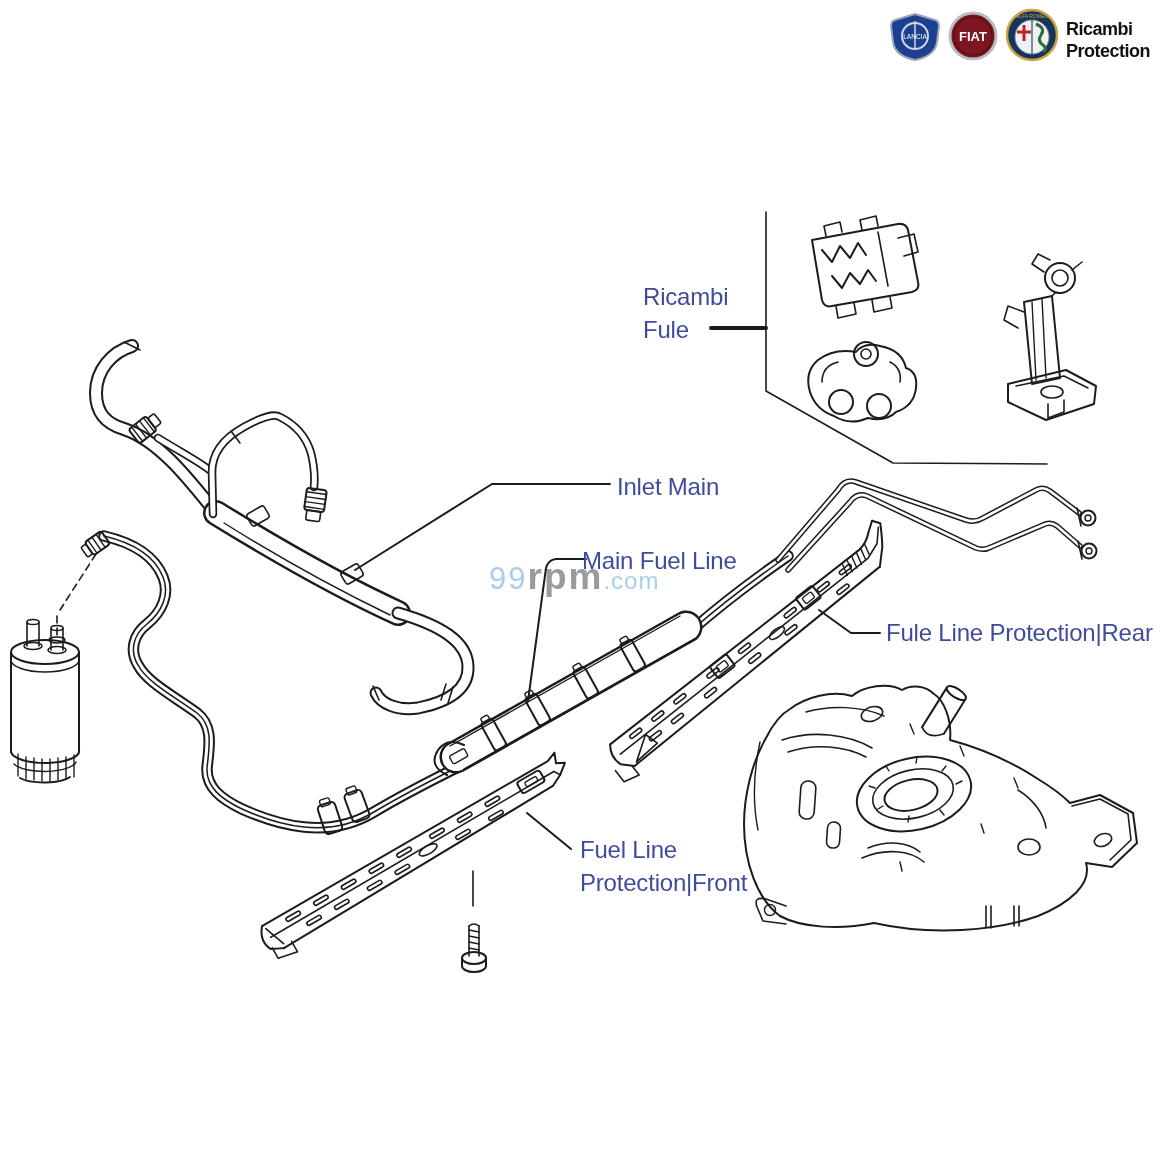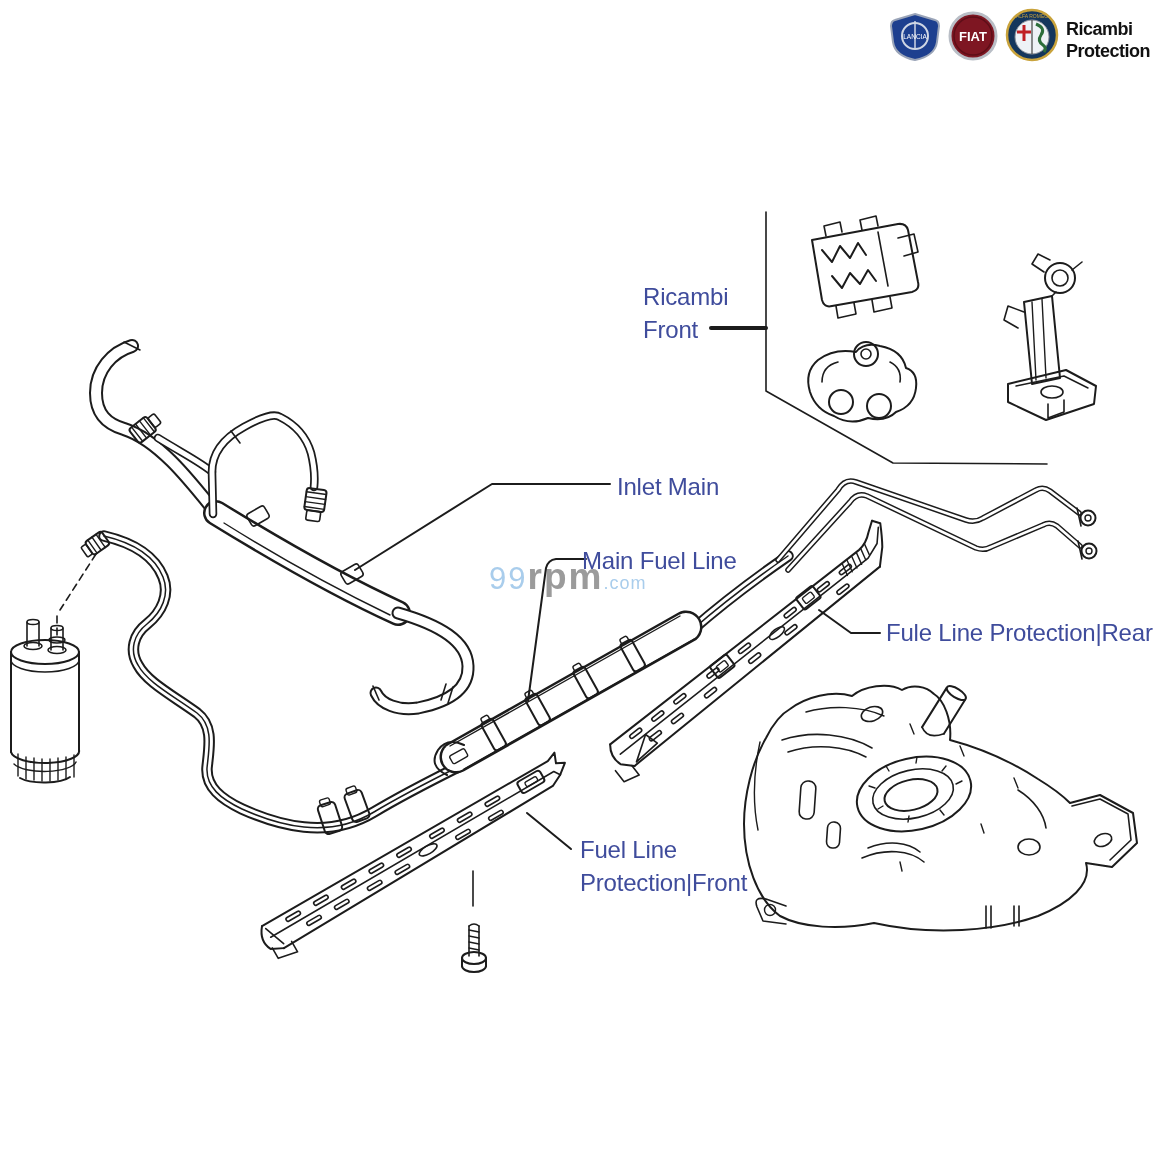"Front" div { text: Front -> Fule }
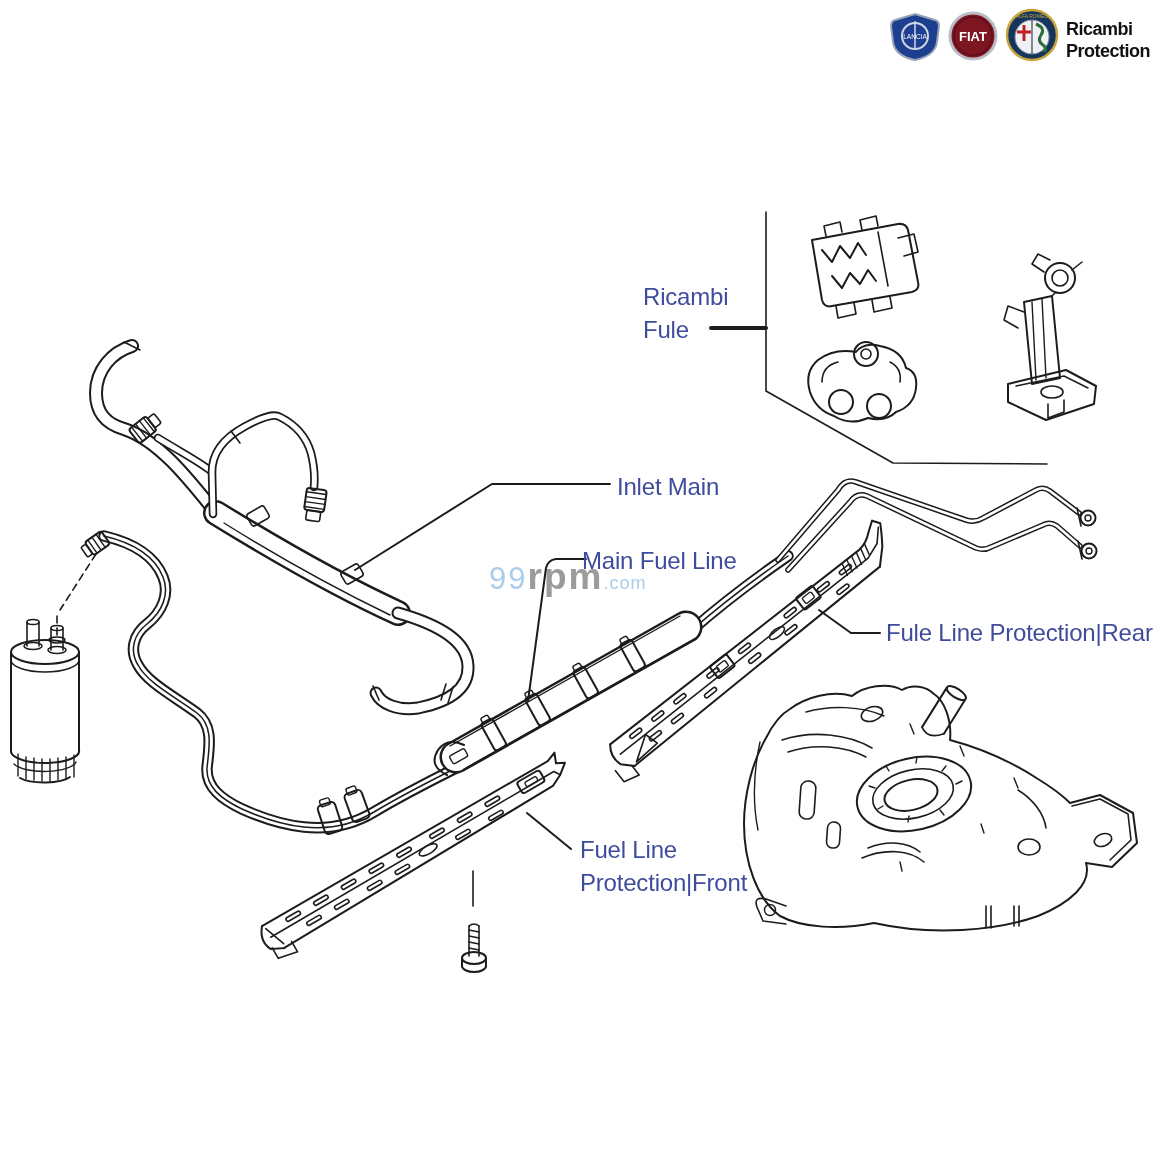".com" .wm-com { font-size: 18px -> 24px }
